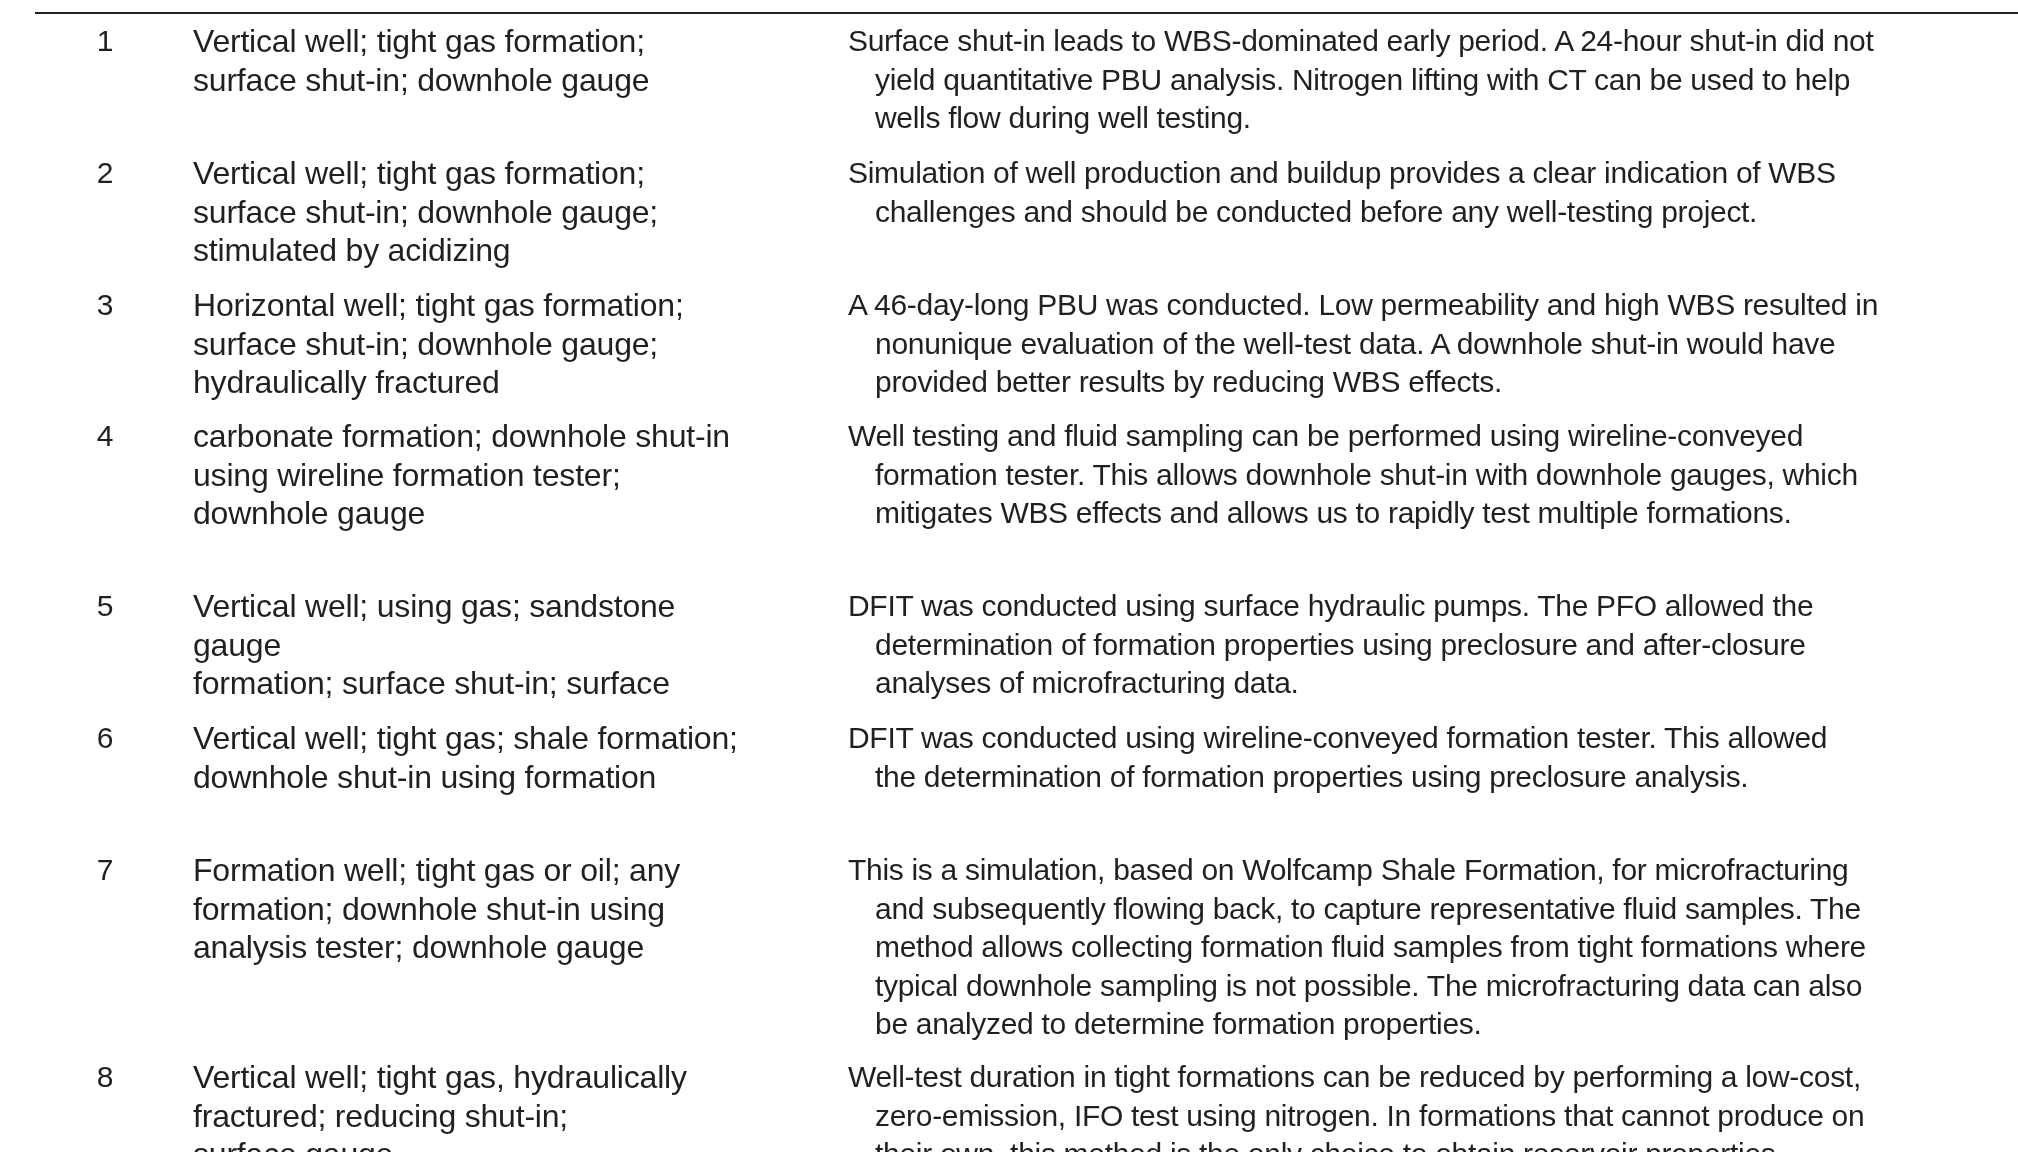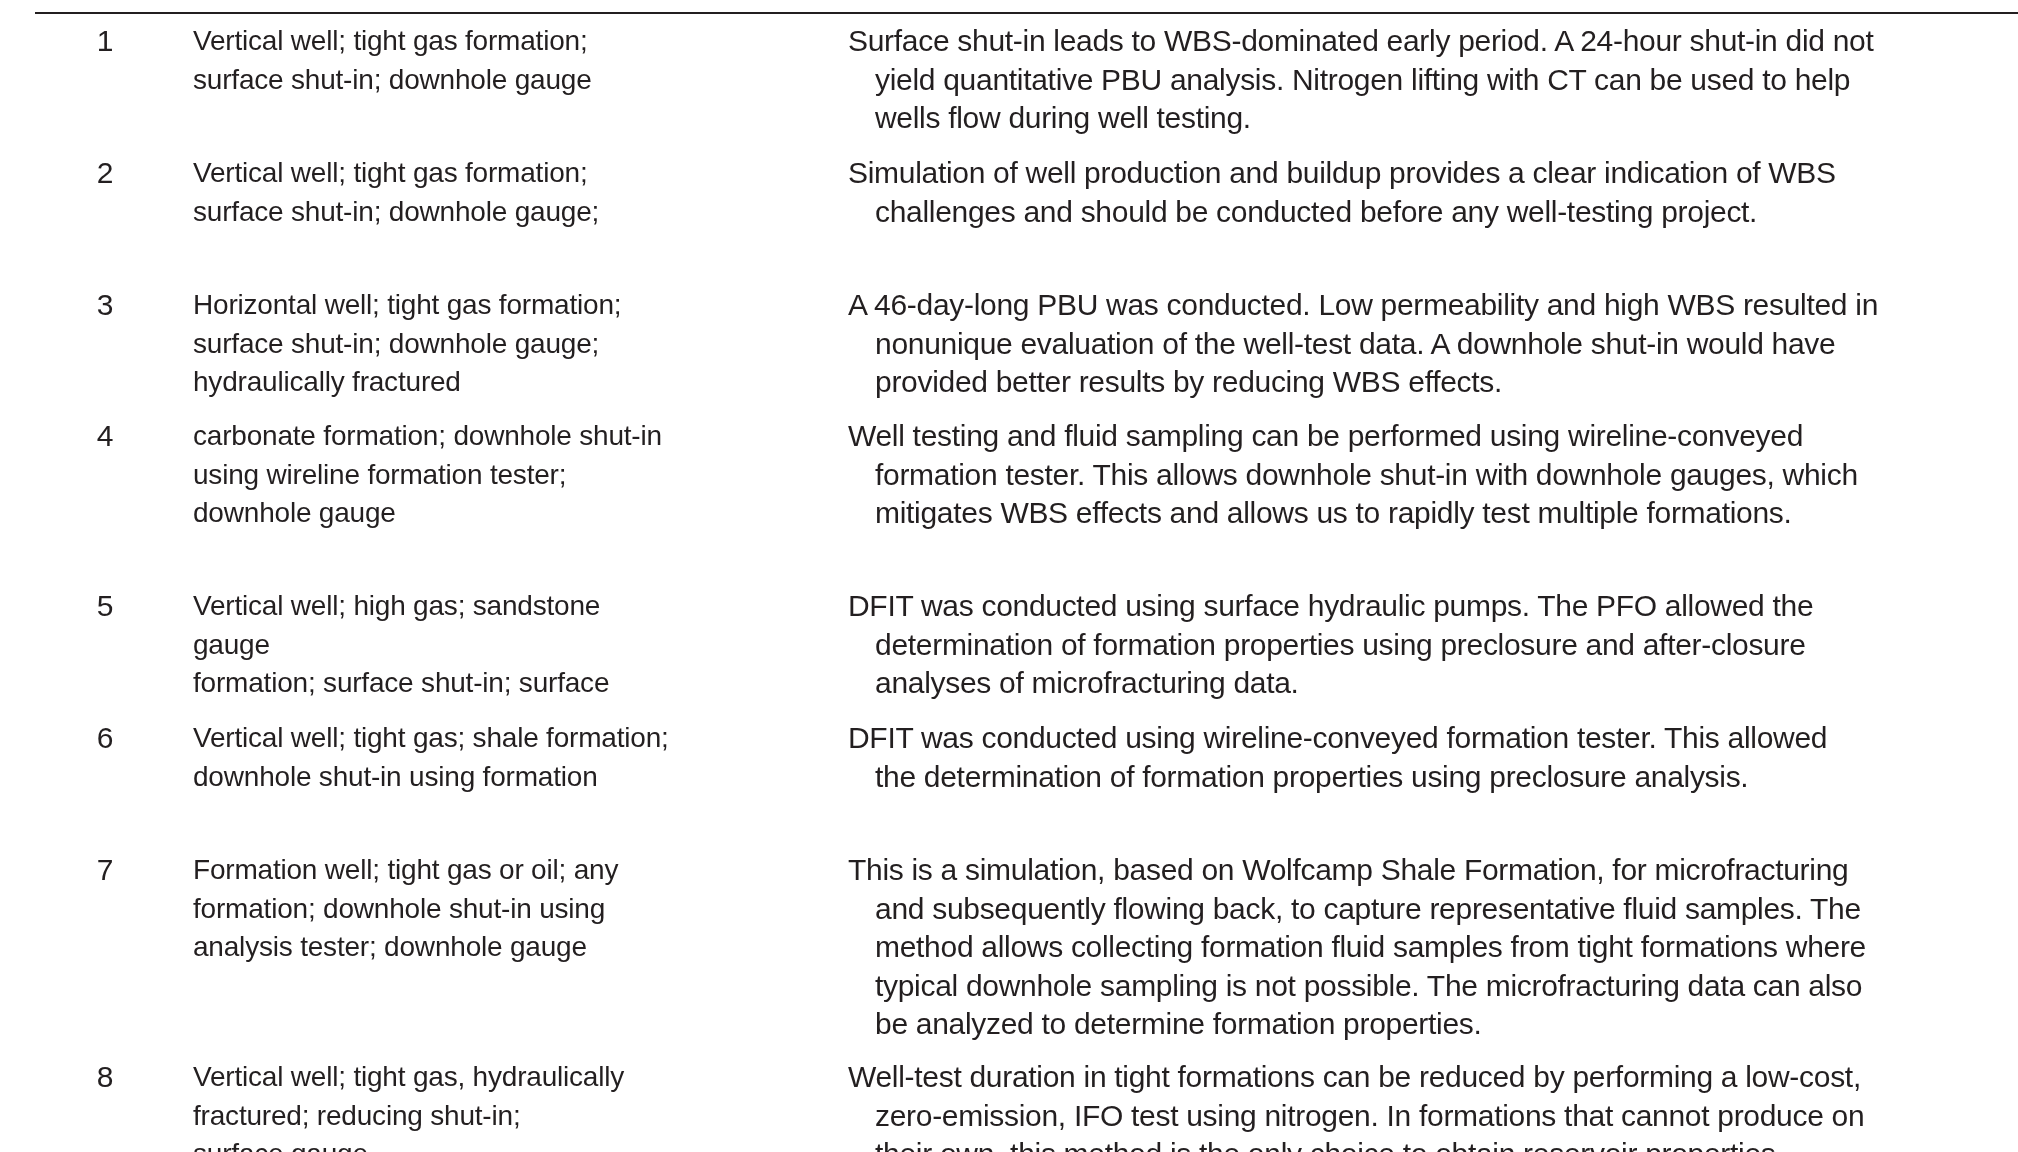"Vertical well; tight gas formation;" .desc { font-size: 28px -> 32px }
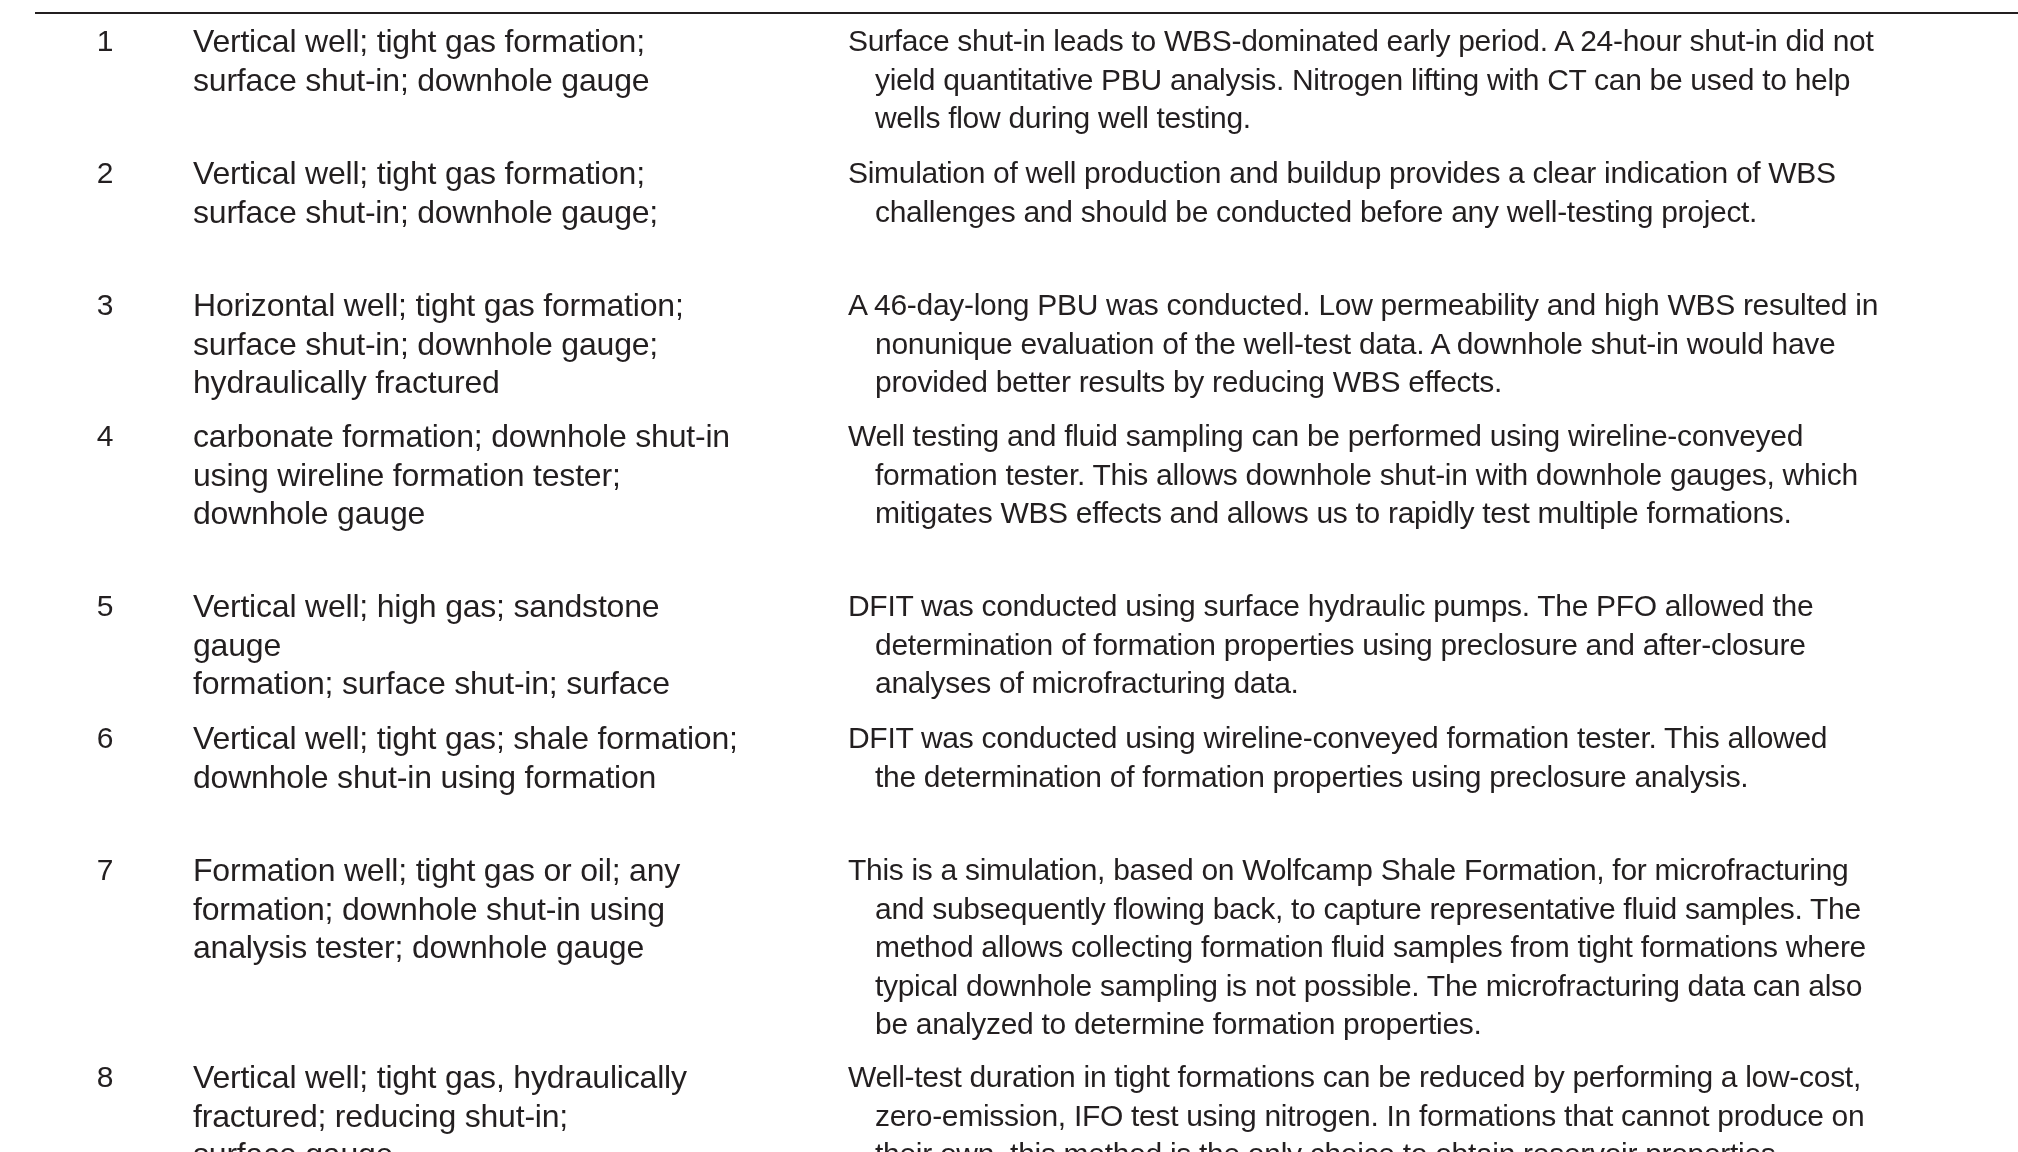"stimulated by acidizing" span { html: none -> <span>stimulated by acidizing</span> }
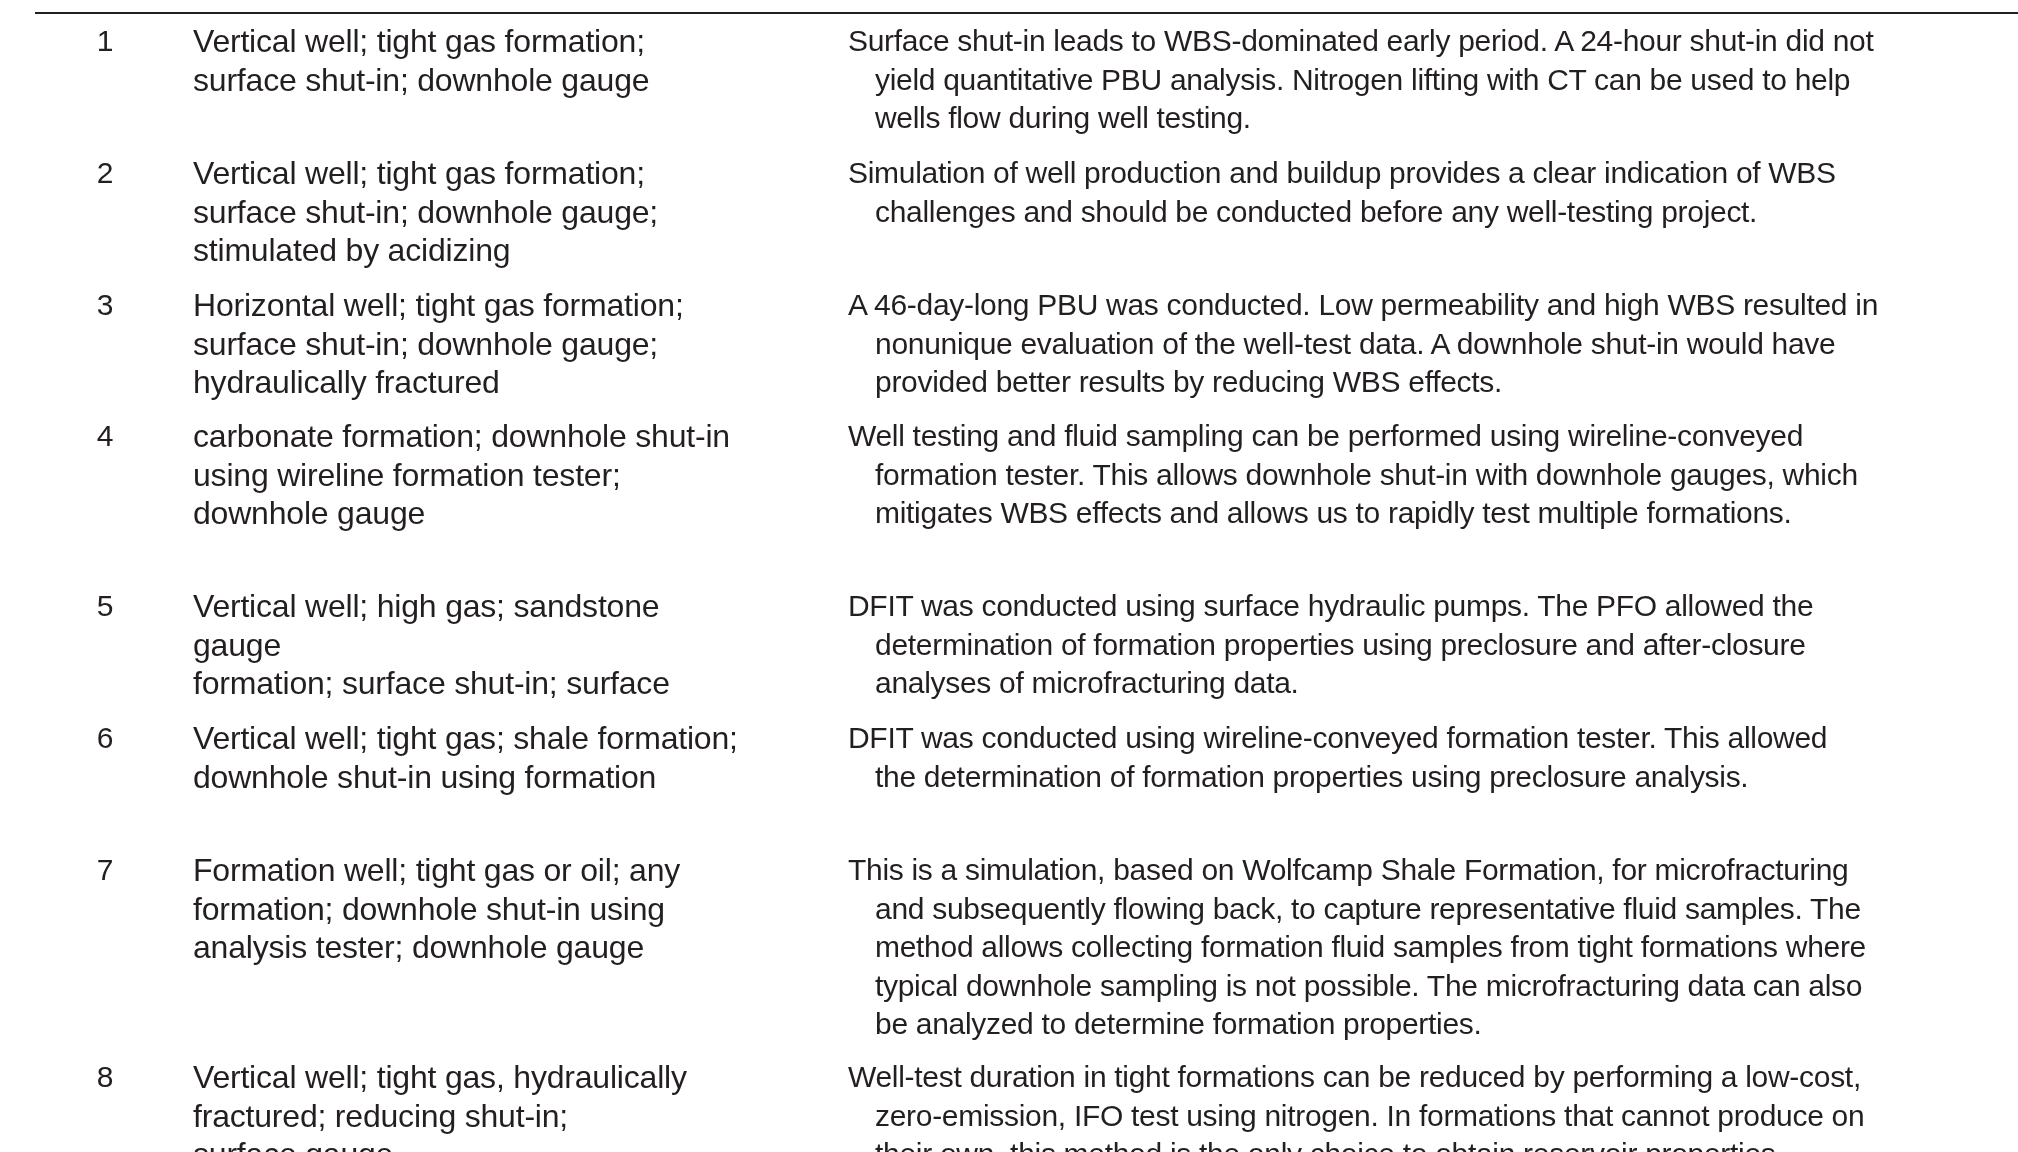"Vertical well; high gas; sandstone" span { text: high -> using }
